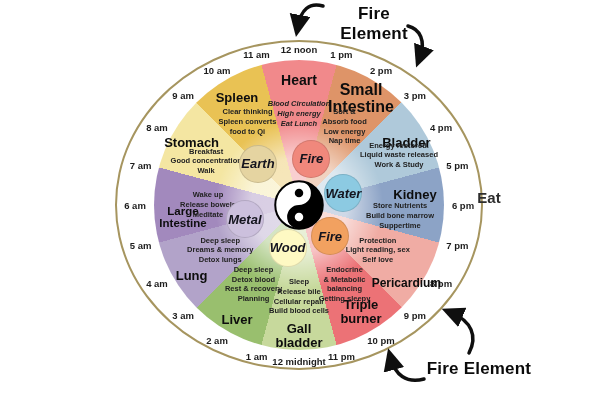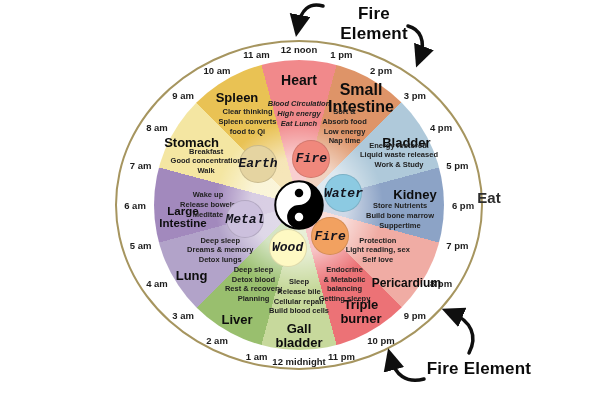"Earth" .elem { font-family: Liberation Mono, monospace -> Liberation Sans, sans-serif }
